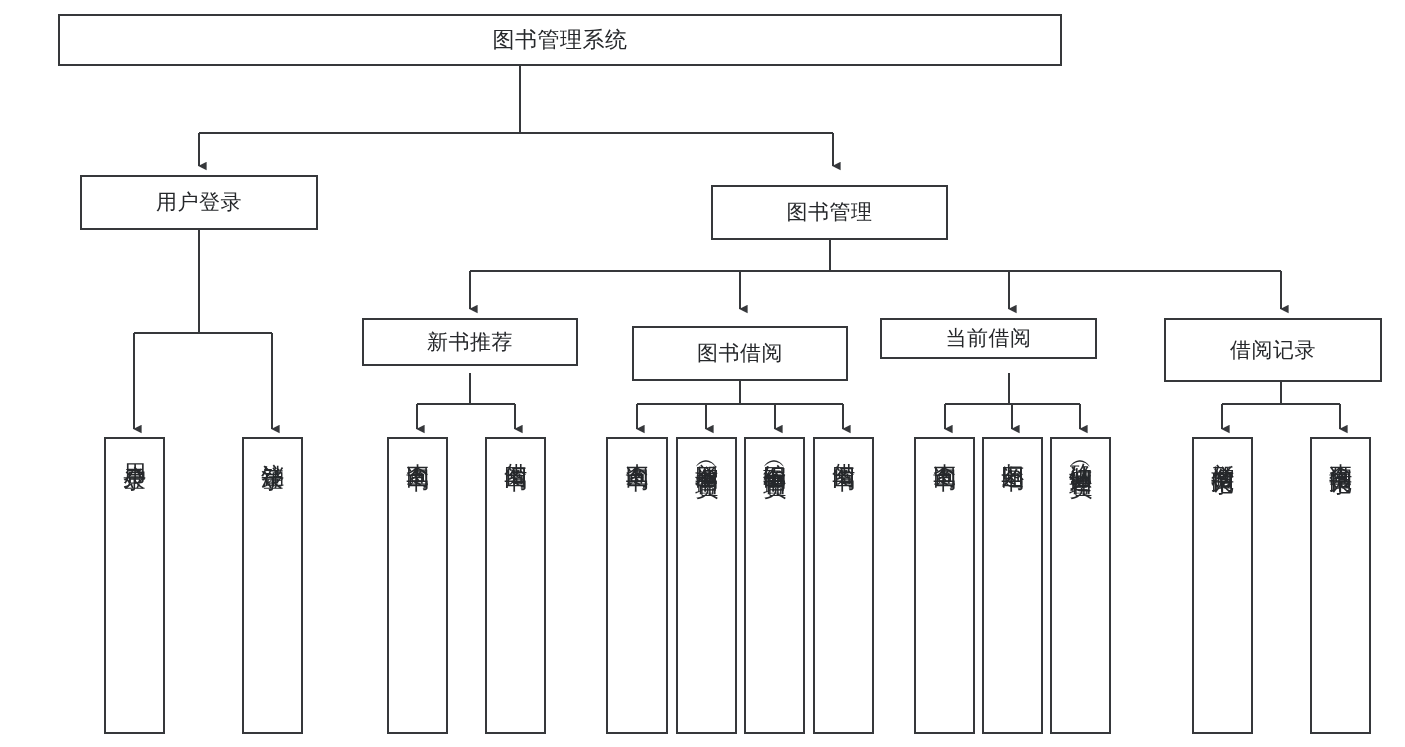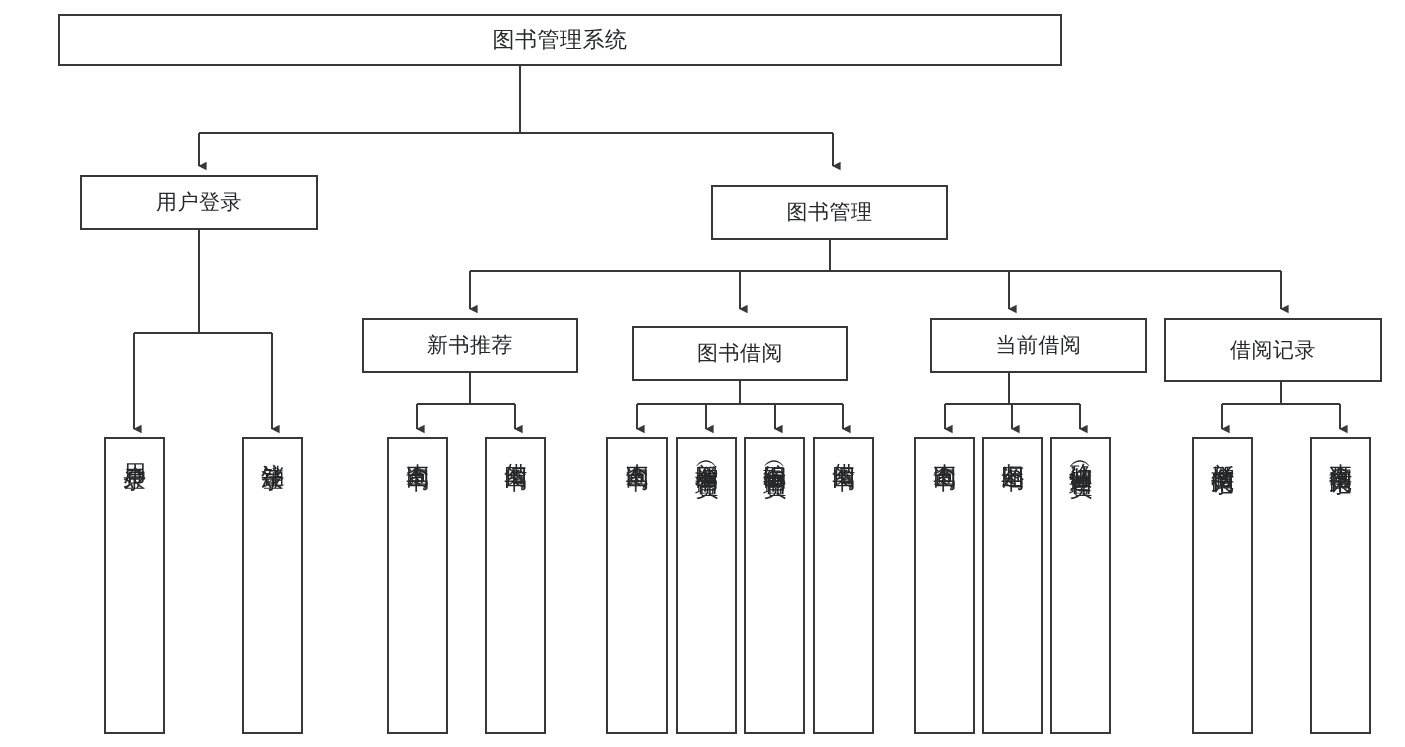"新书推荐" div.node { height: 55px -> 48px }
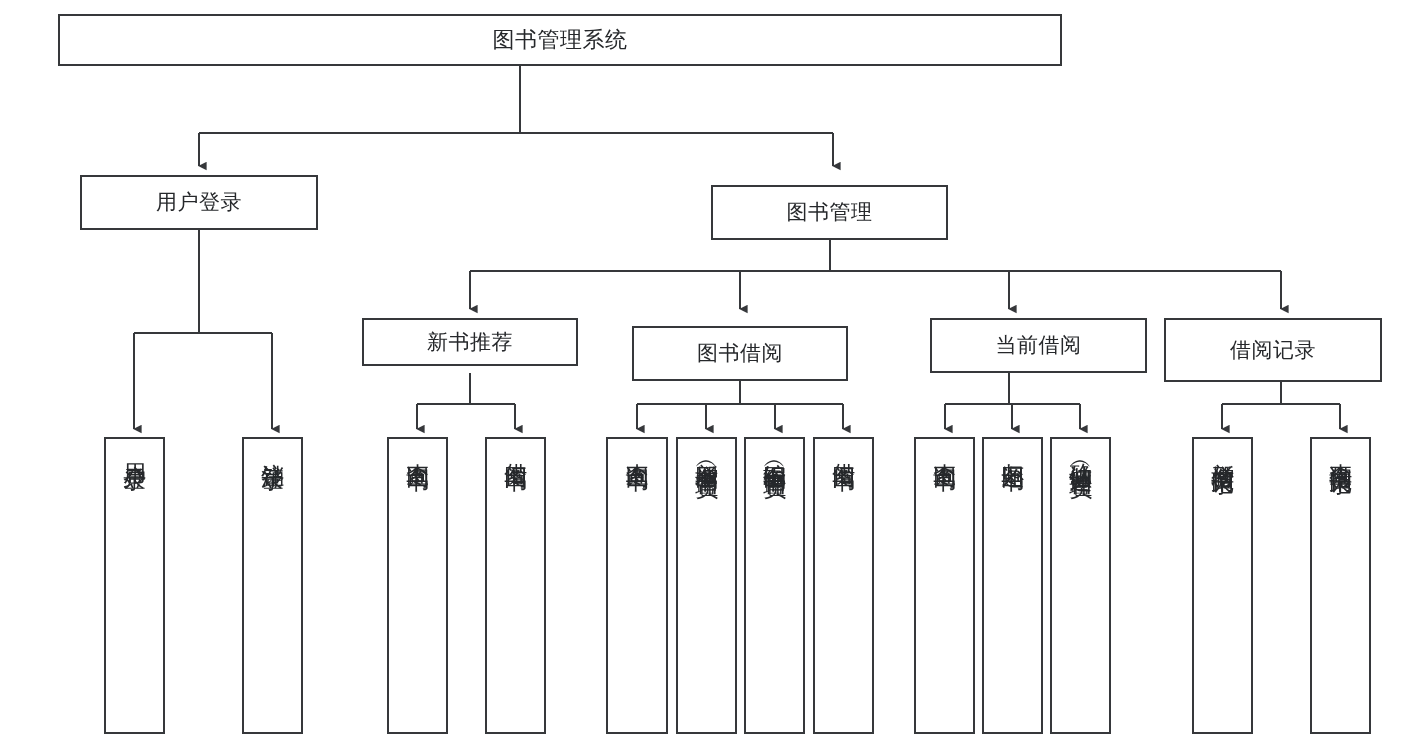"当前借阅" div.node { height: 55px -> 41px; left: 930px -> 880px }
